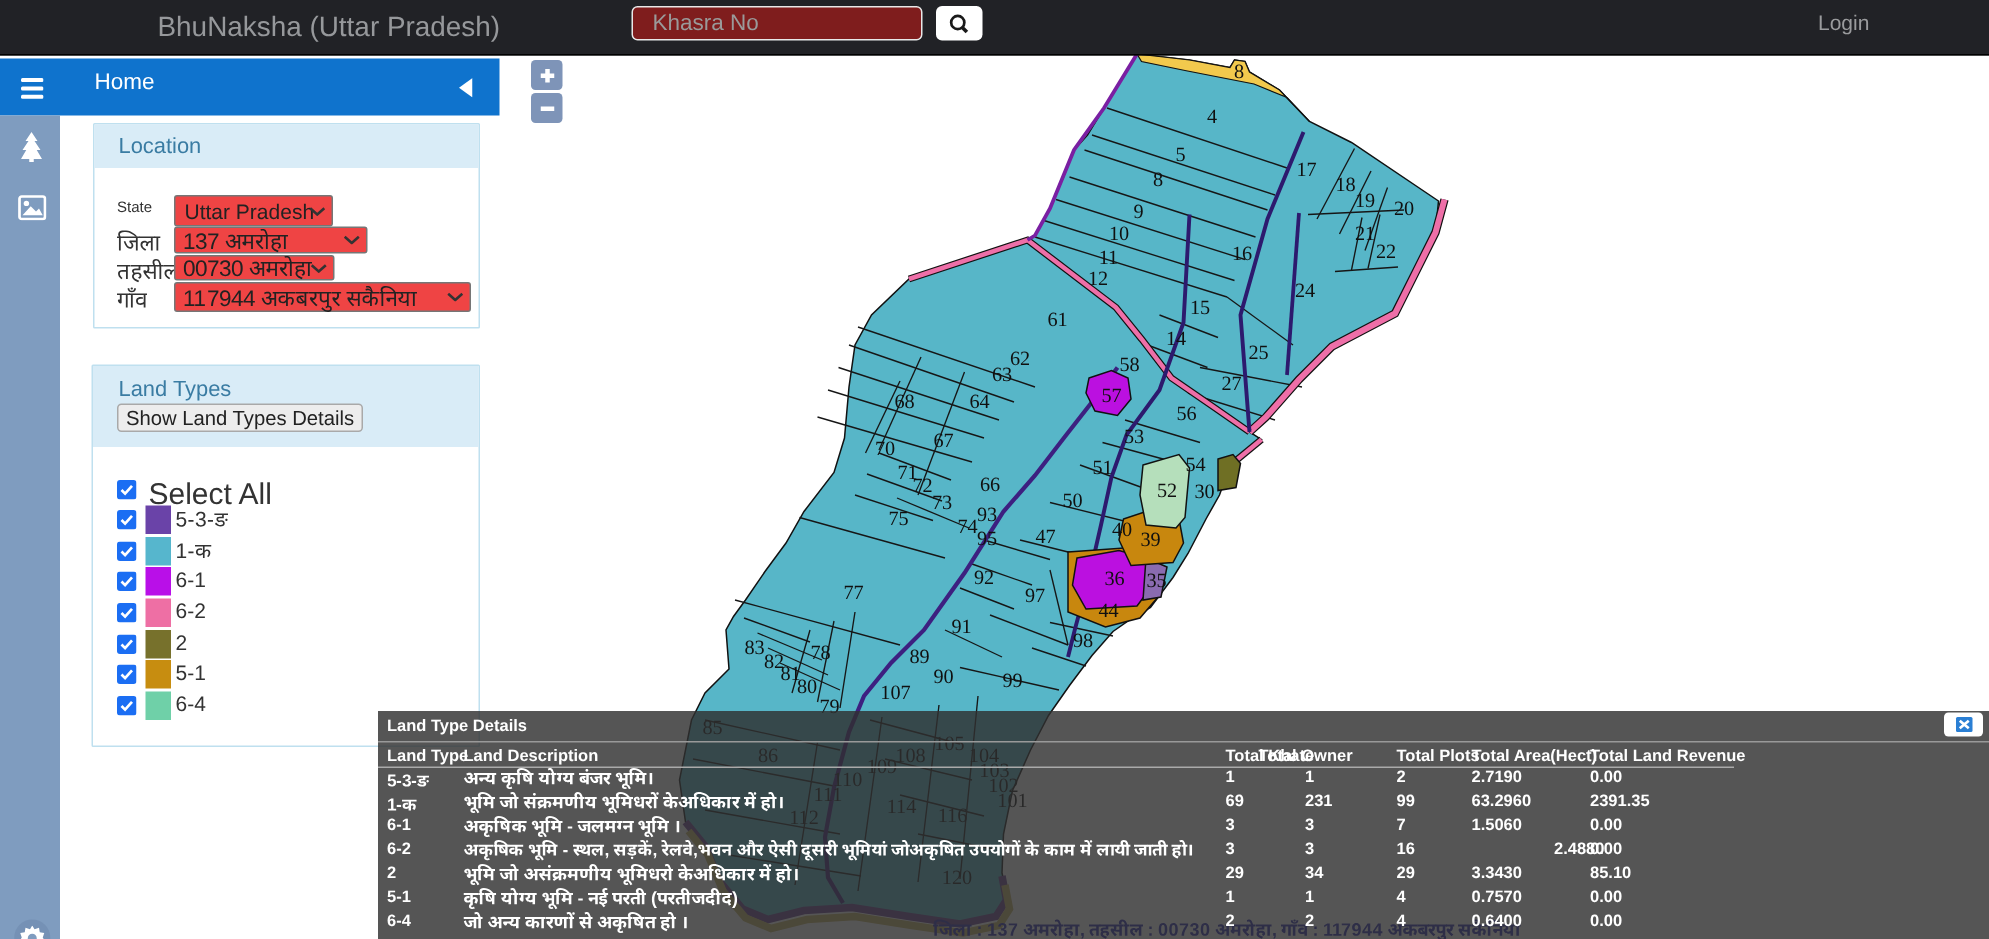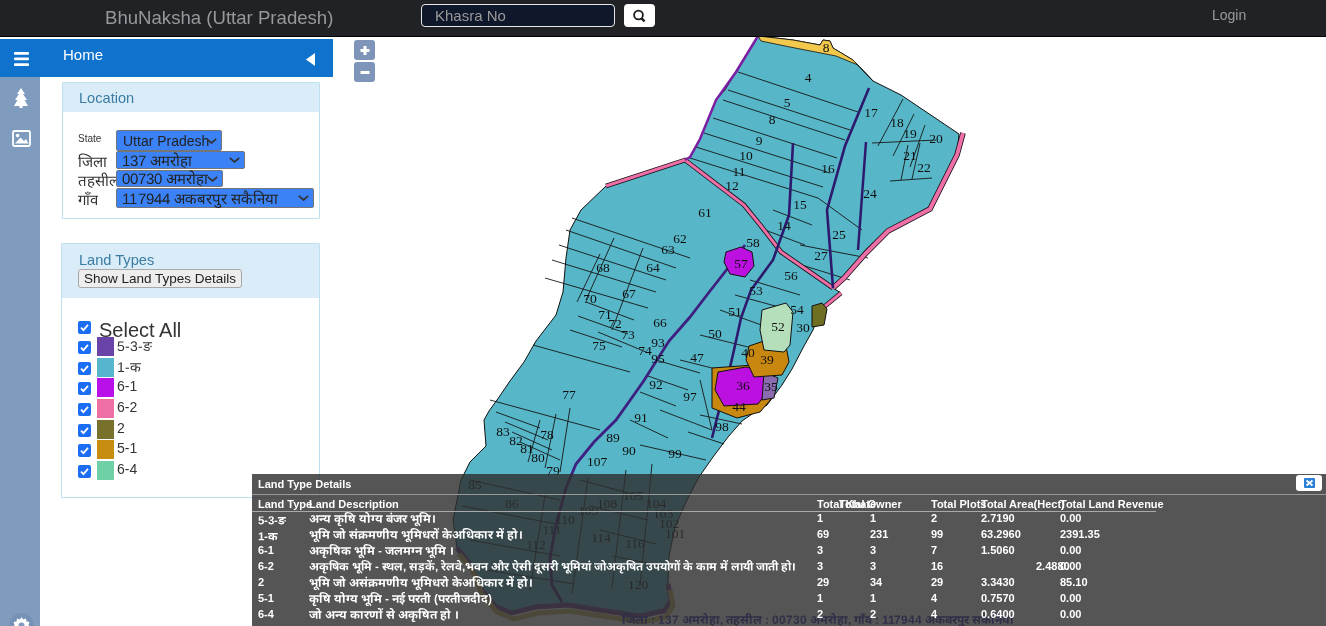"Khasra No" #khasra { background: #0f172a -> #7f1d1d }
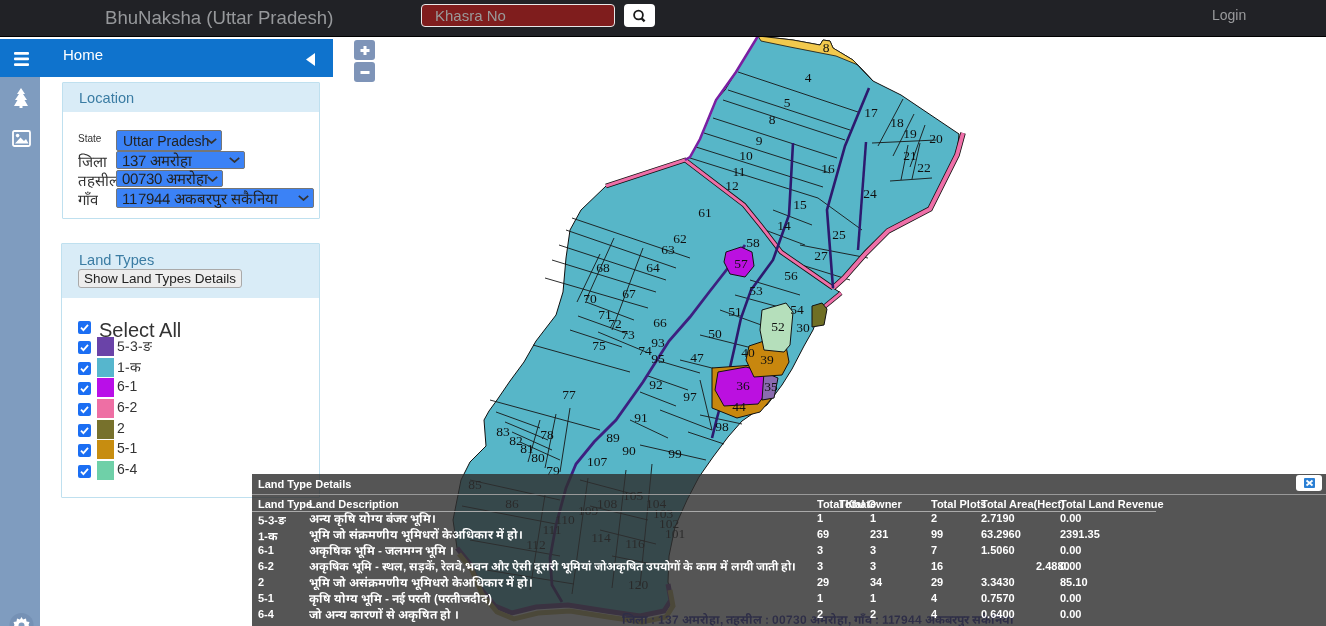"Uttar Pradesh" .sel { background: #3b82f6 -> #ef4444 }
